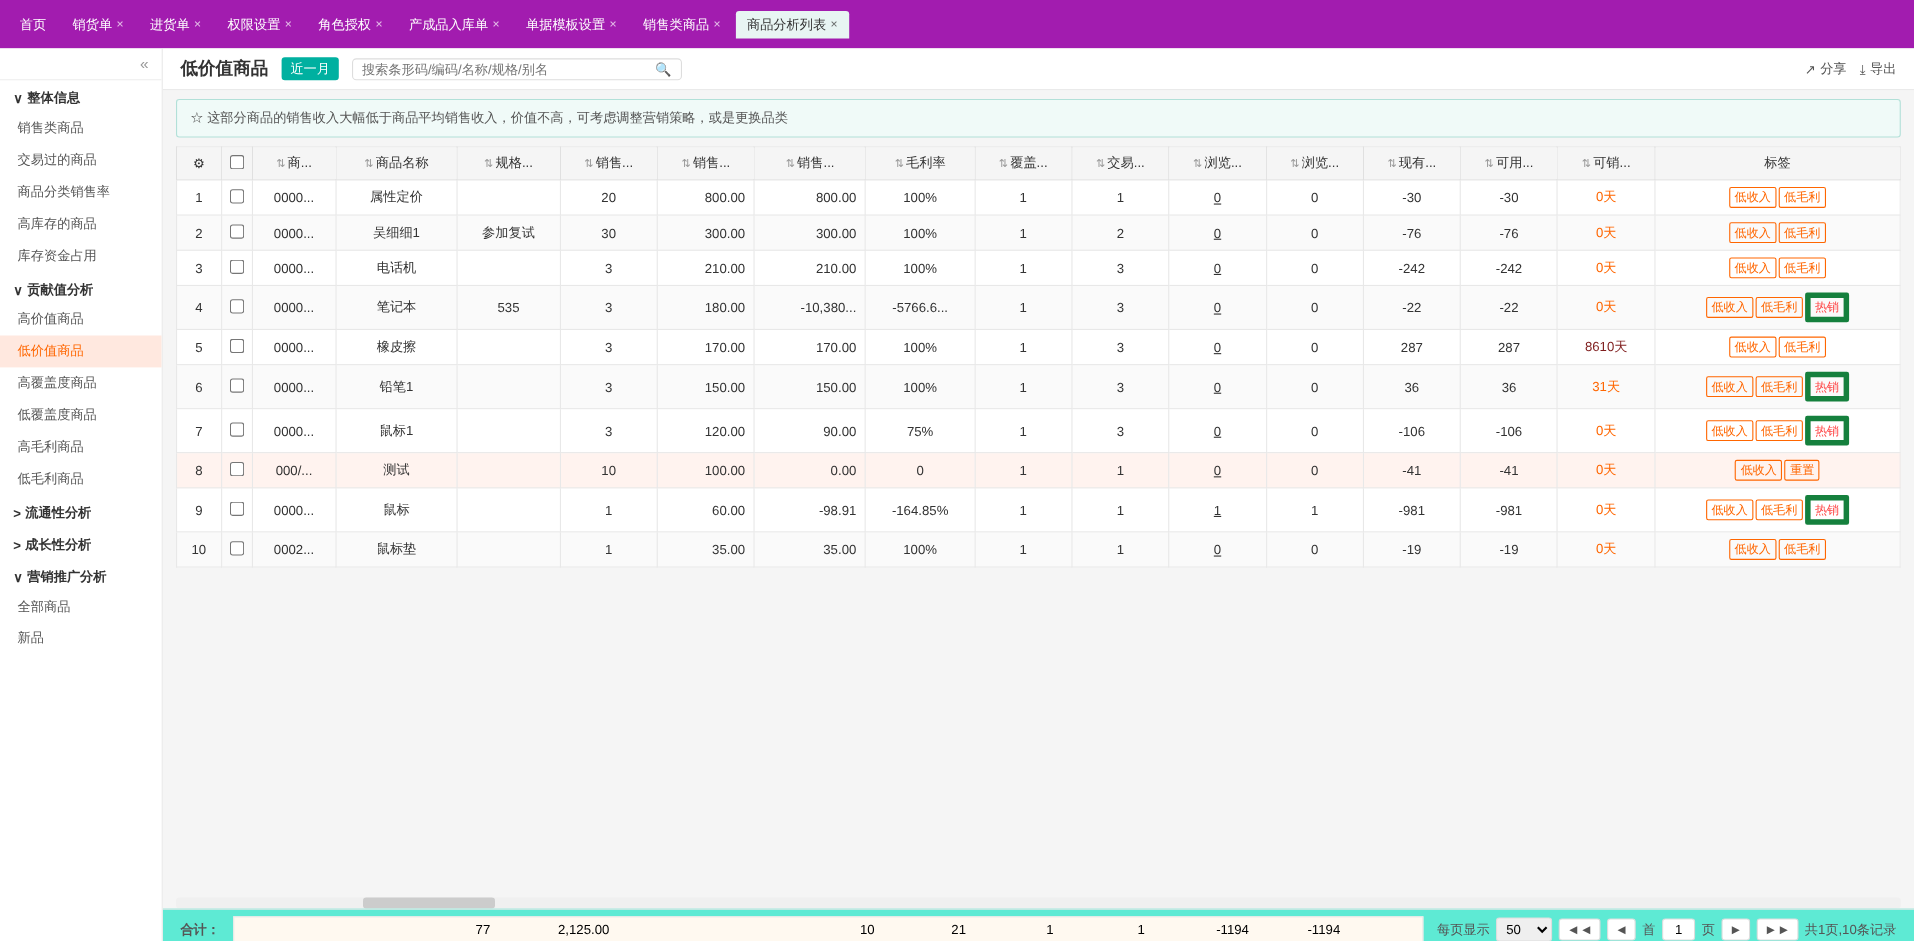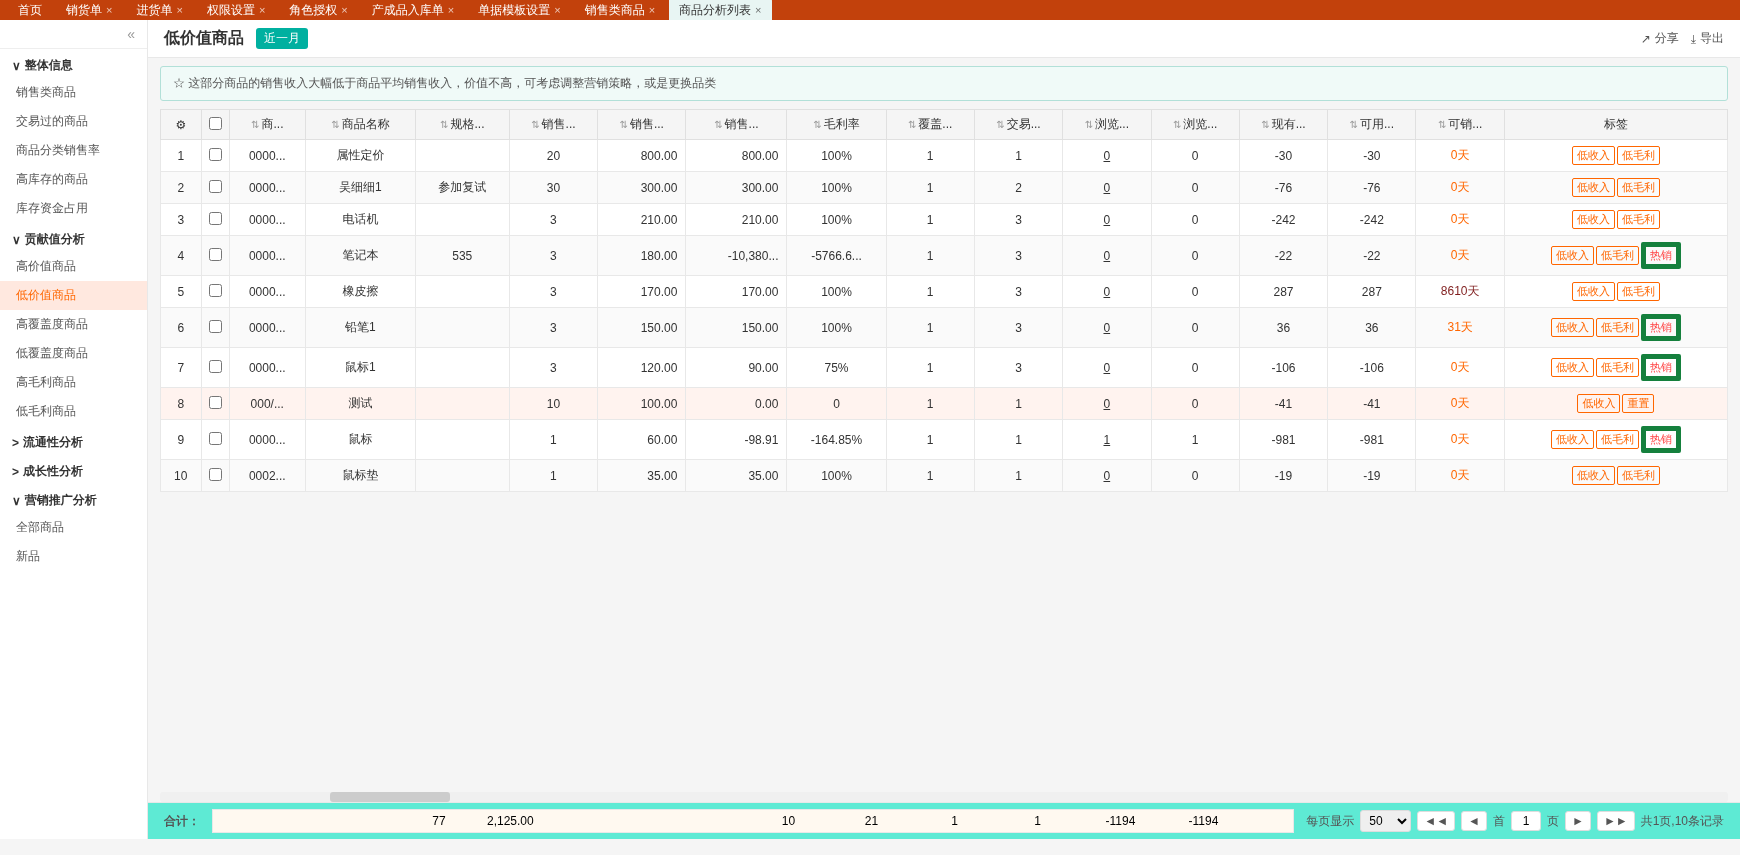"首页" .top-nav { background: #c2410c -> #a21caf; height: 20px -> 44px }
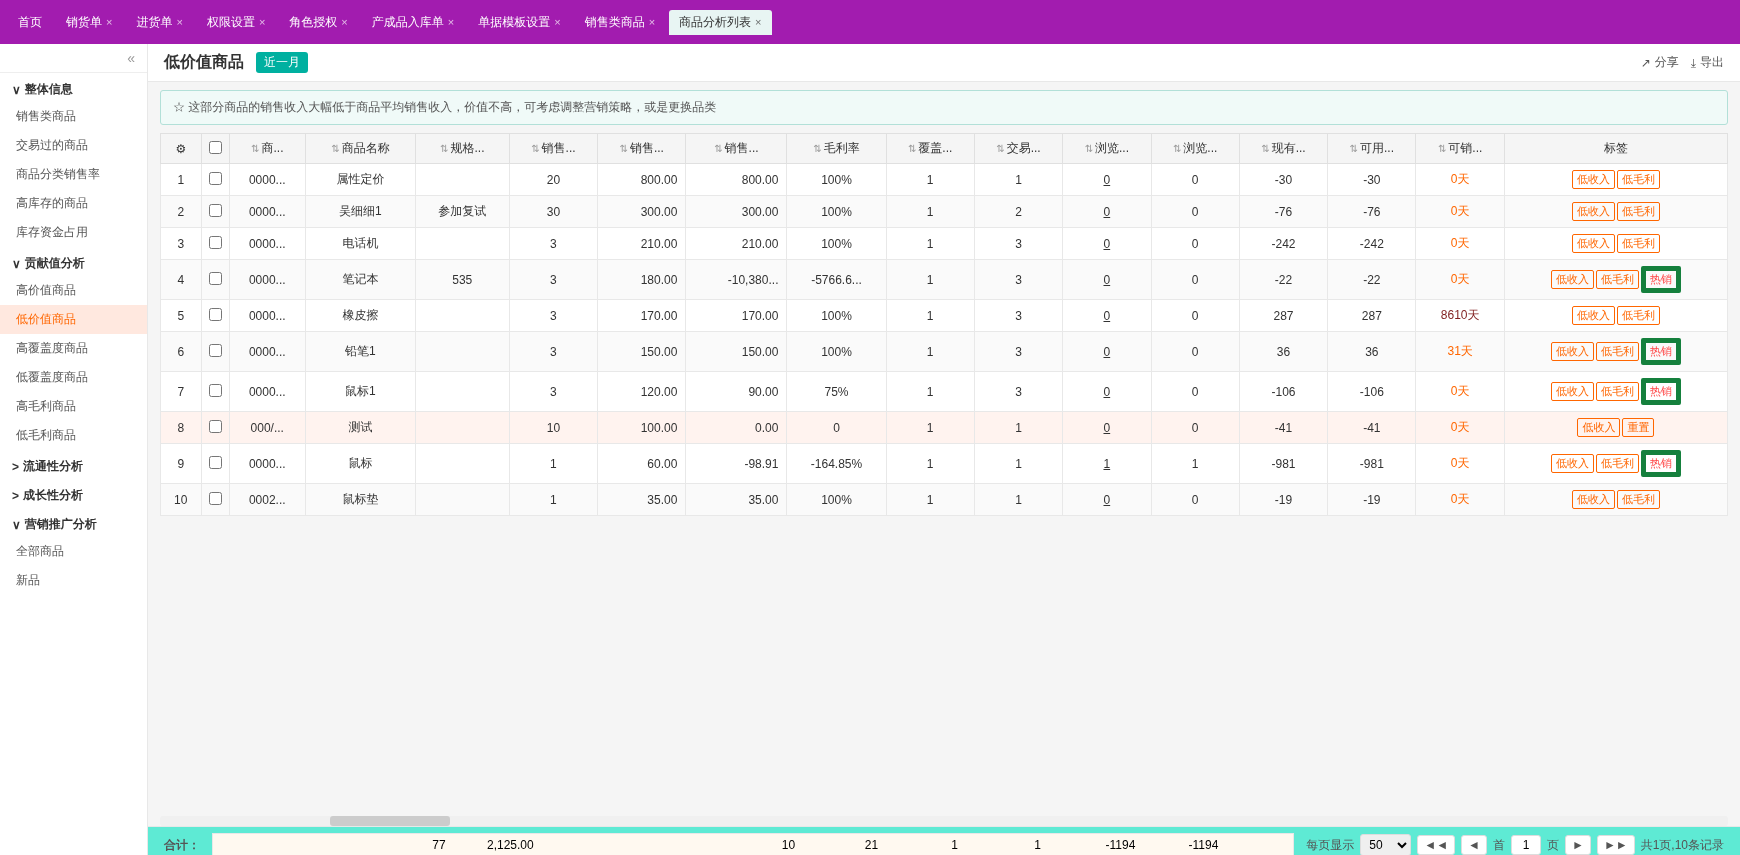"搜索条形码/编码/名称/规格/别名" div.search-box { html: none -> <div> <input> <span>🔍</span> </div> }
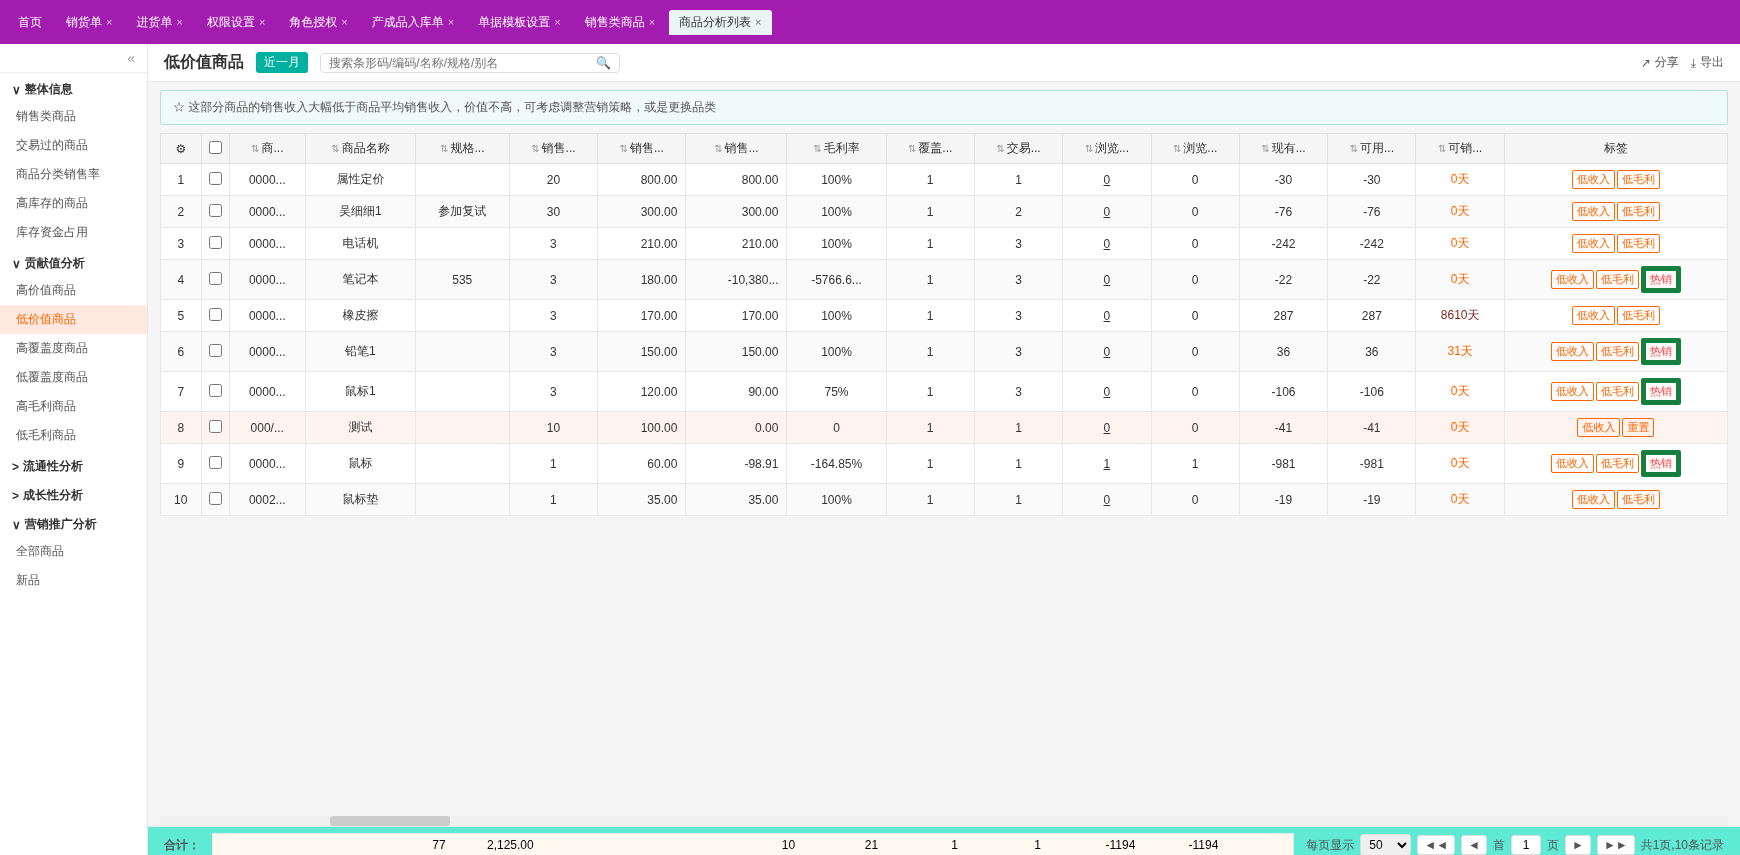"2,125.00" span { text-align: none -> right }
